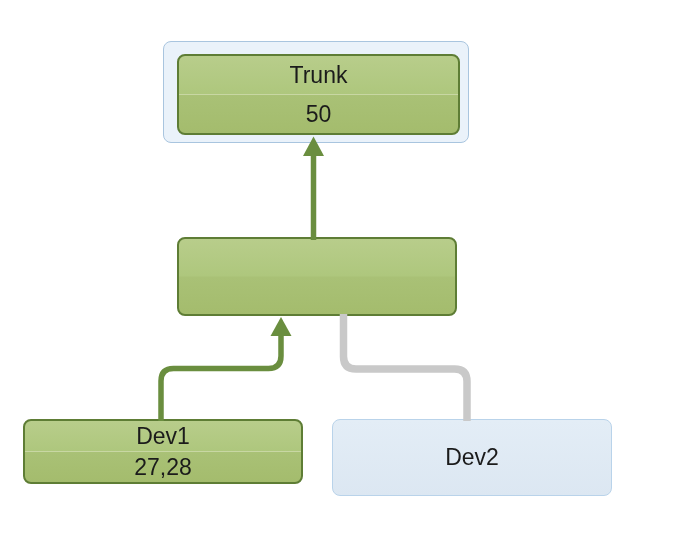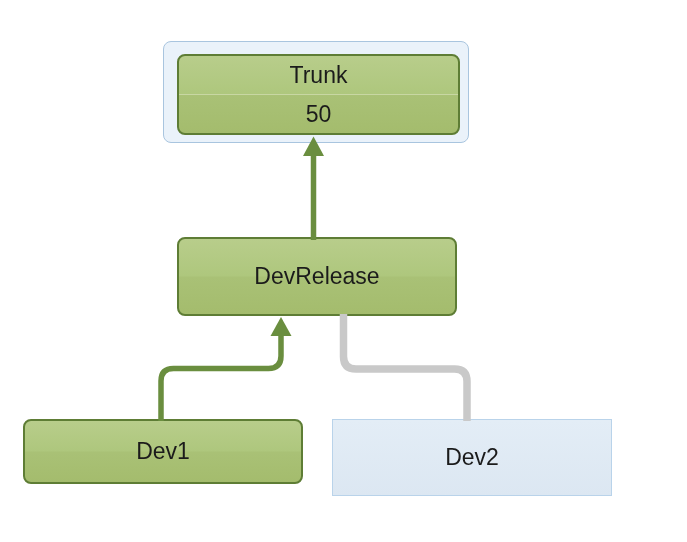"DevRelease" div.row { html: <div>DevRelease</div> -> none }
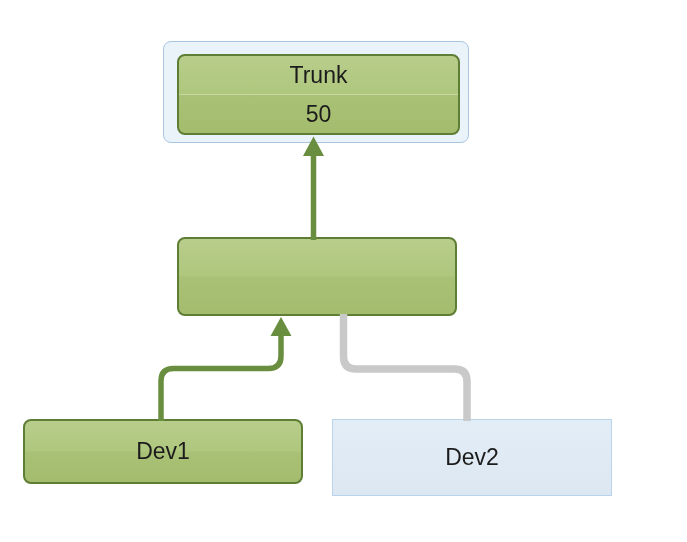"27,28" div.row { html: none -> <div>27,28</div> }
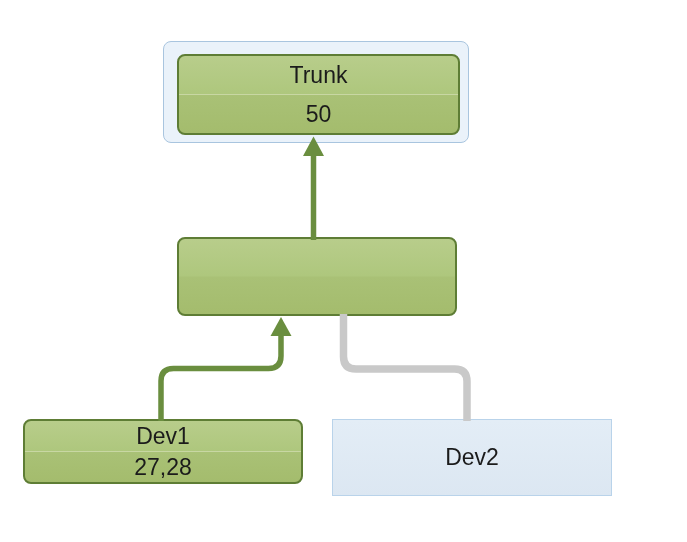"Dev2" .inactive-node { border-radius: 0 -> 8px }
